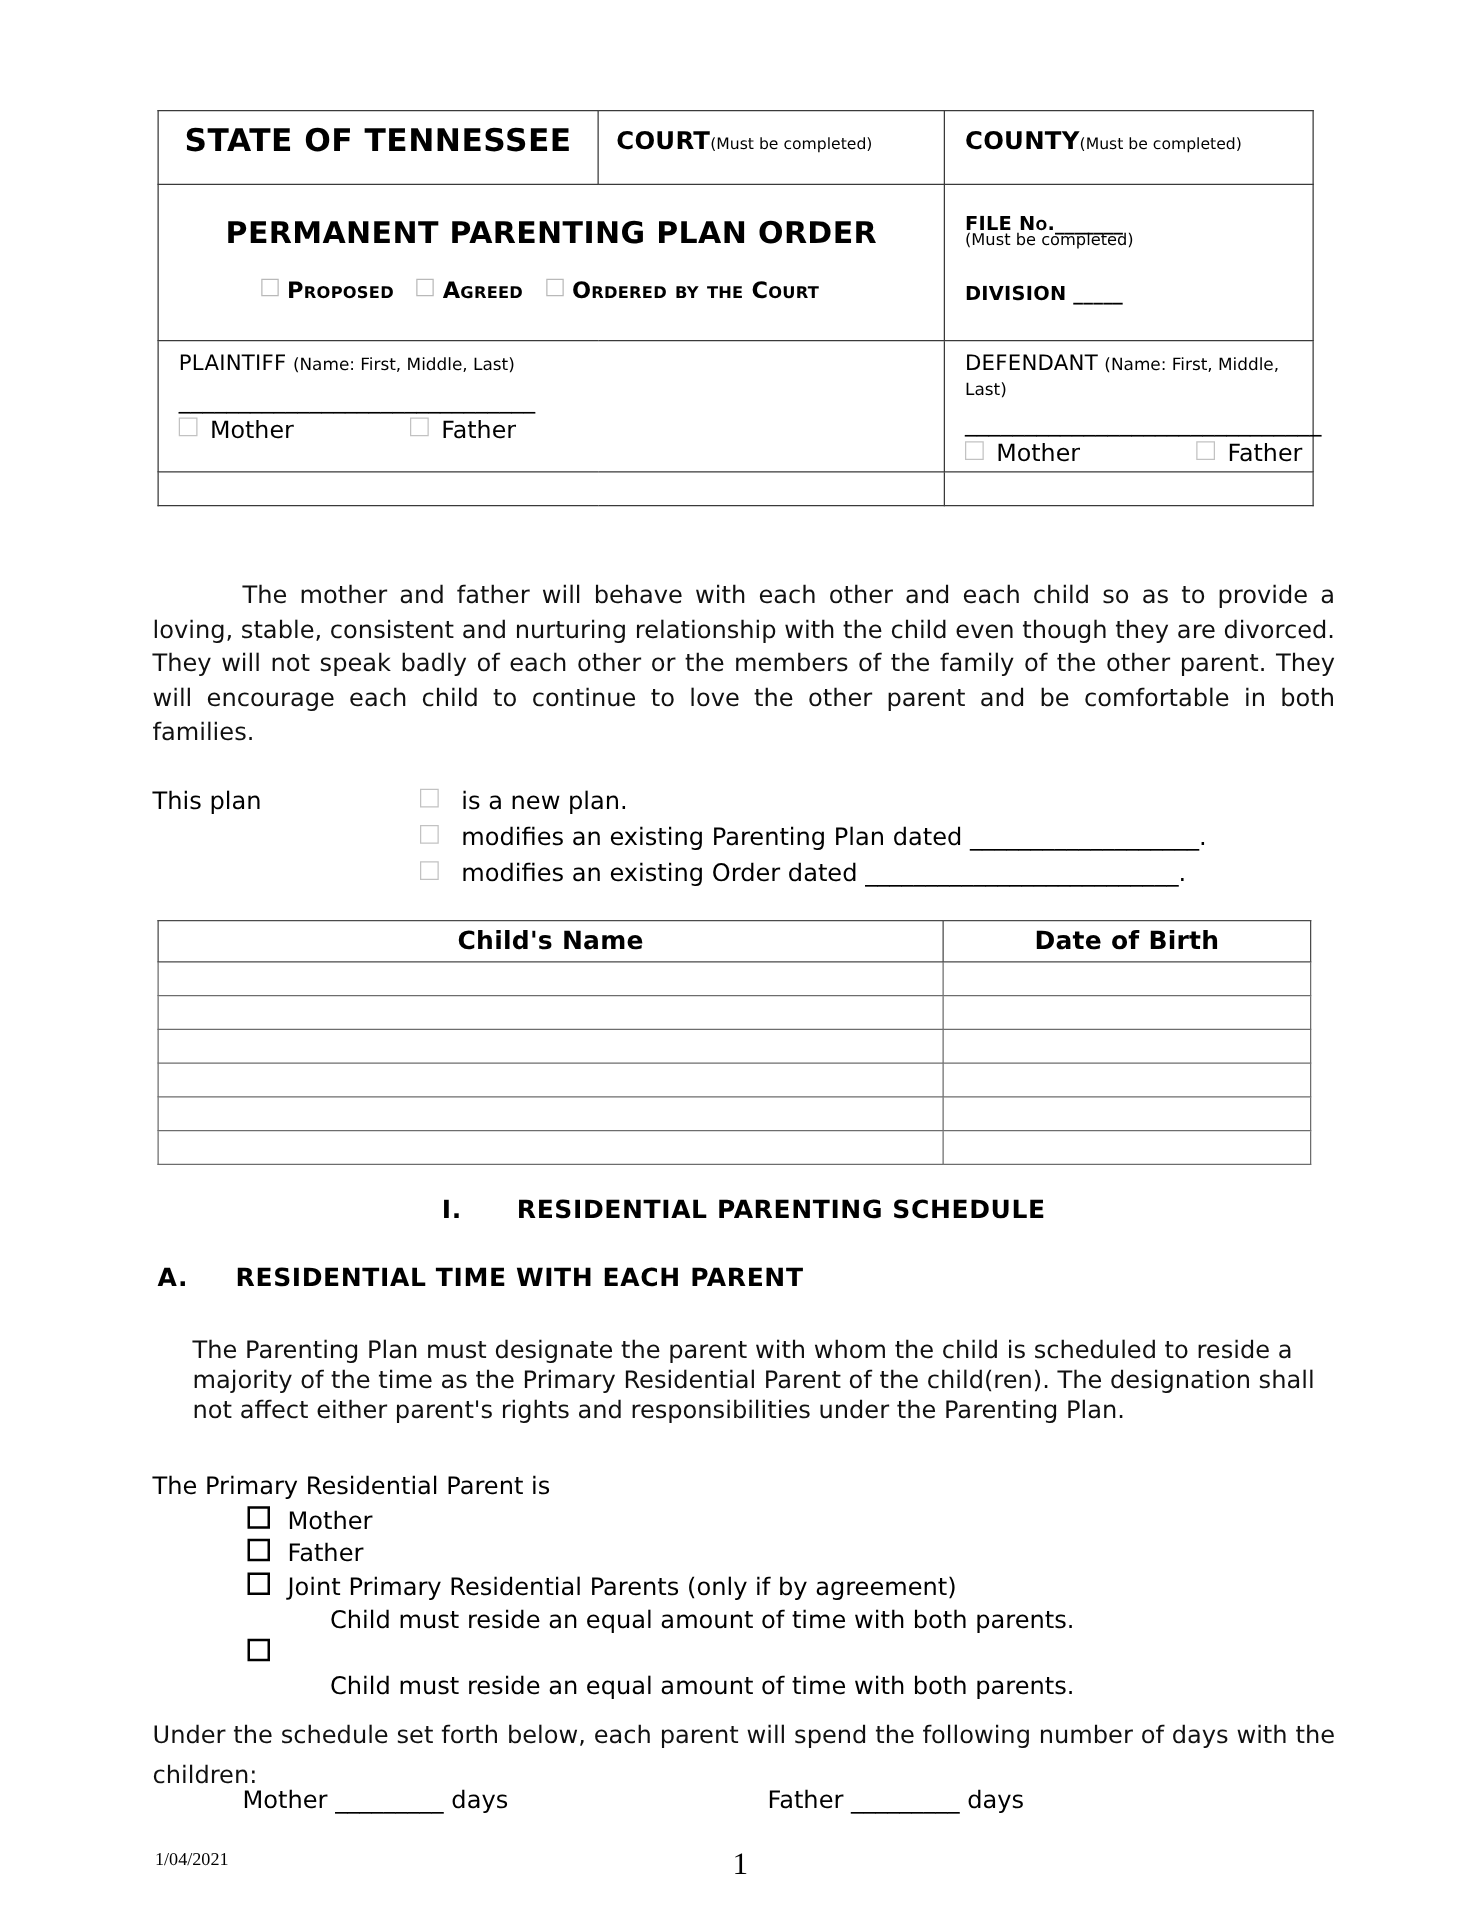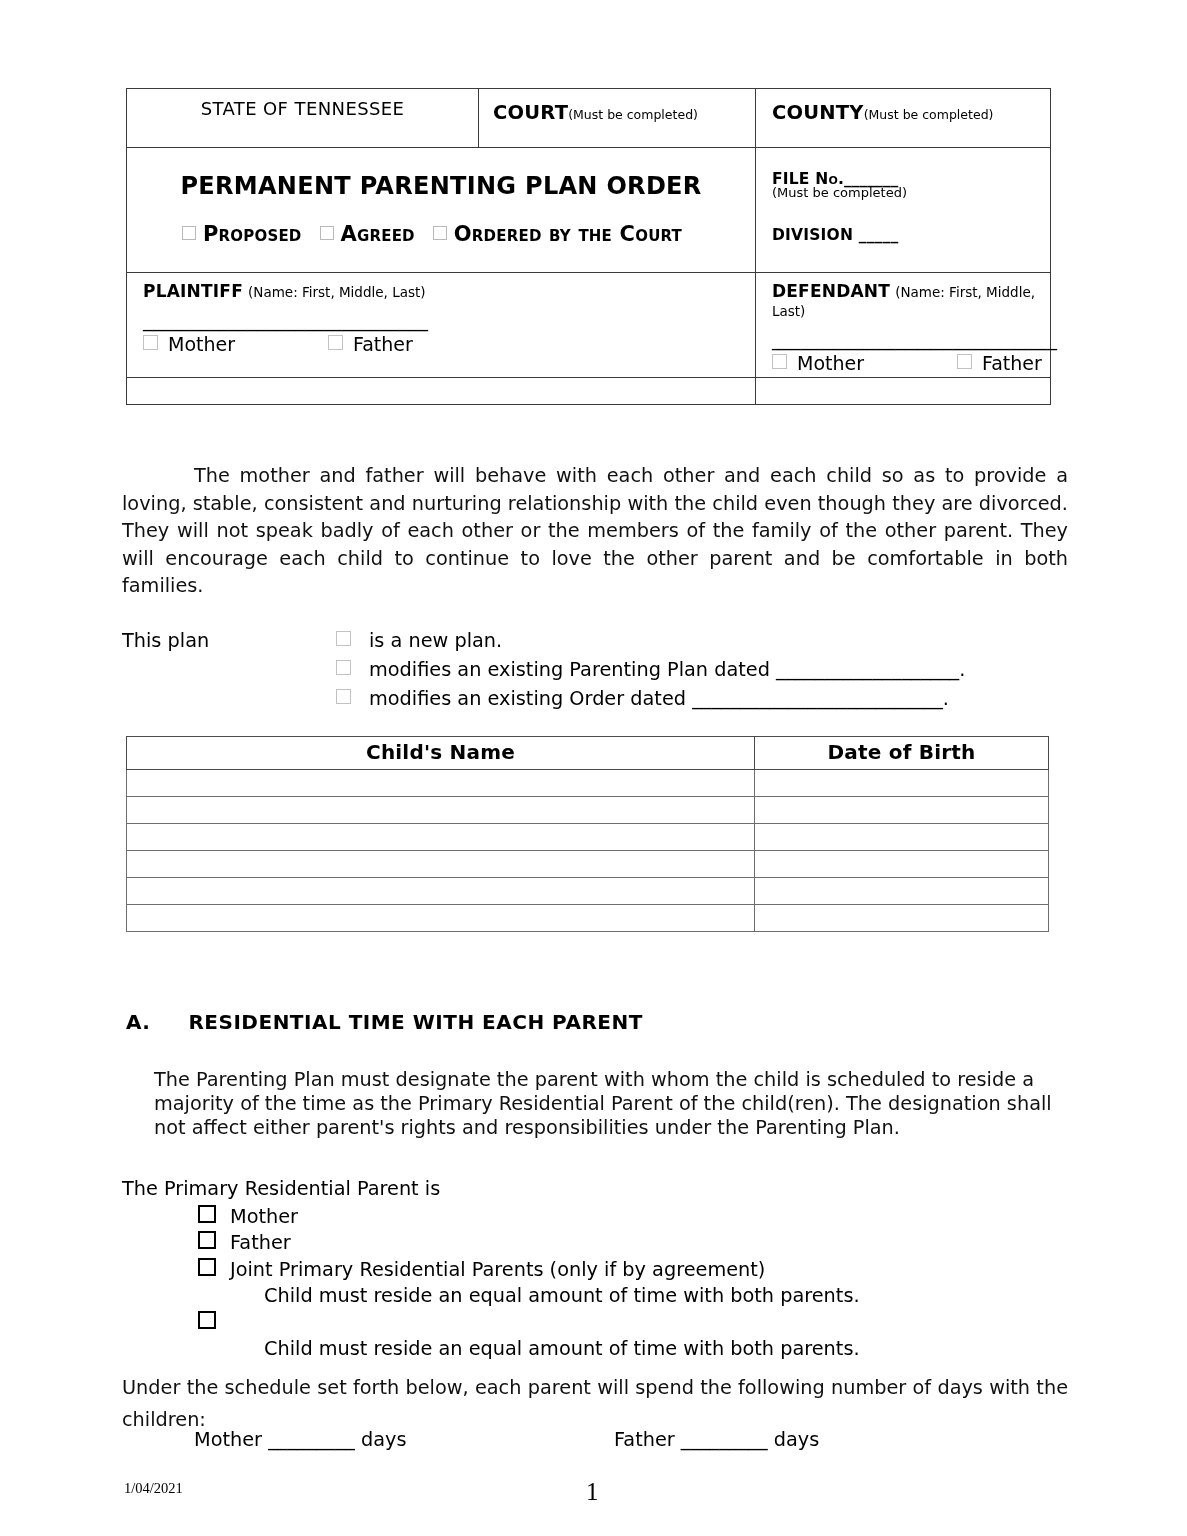"STATE OF TENNESSEE" .state-title { font-size: 18px -> 25px; font-weight: normal -> bold }
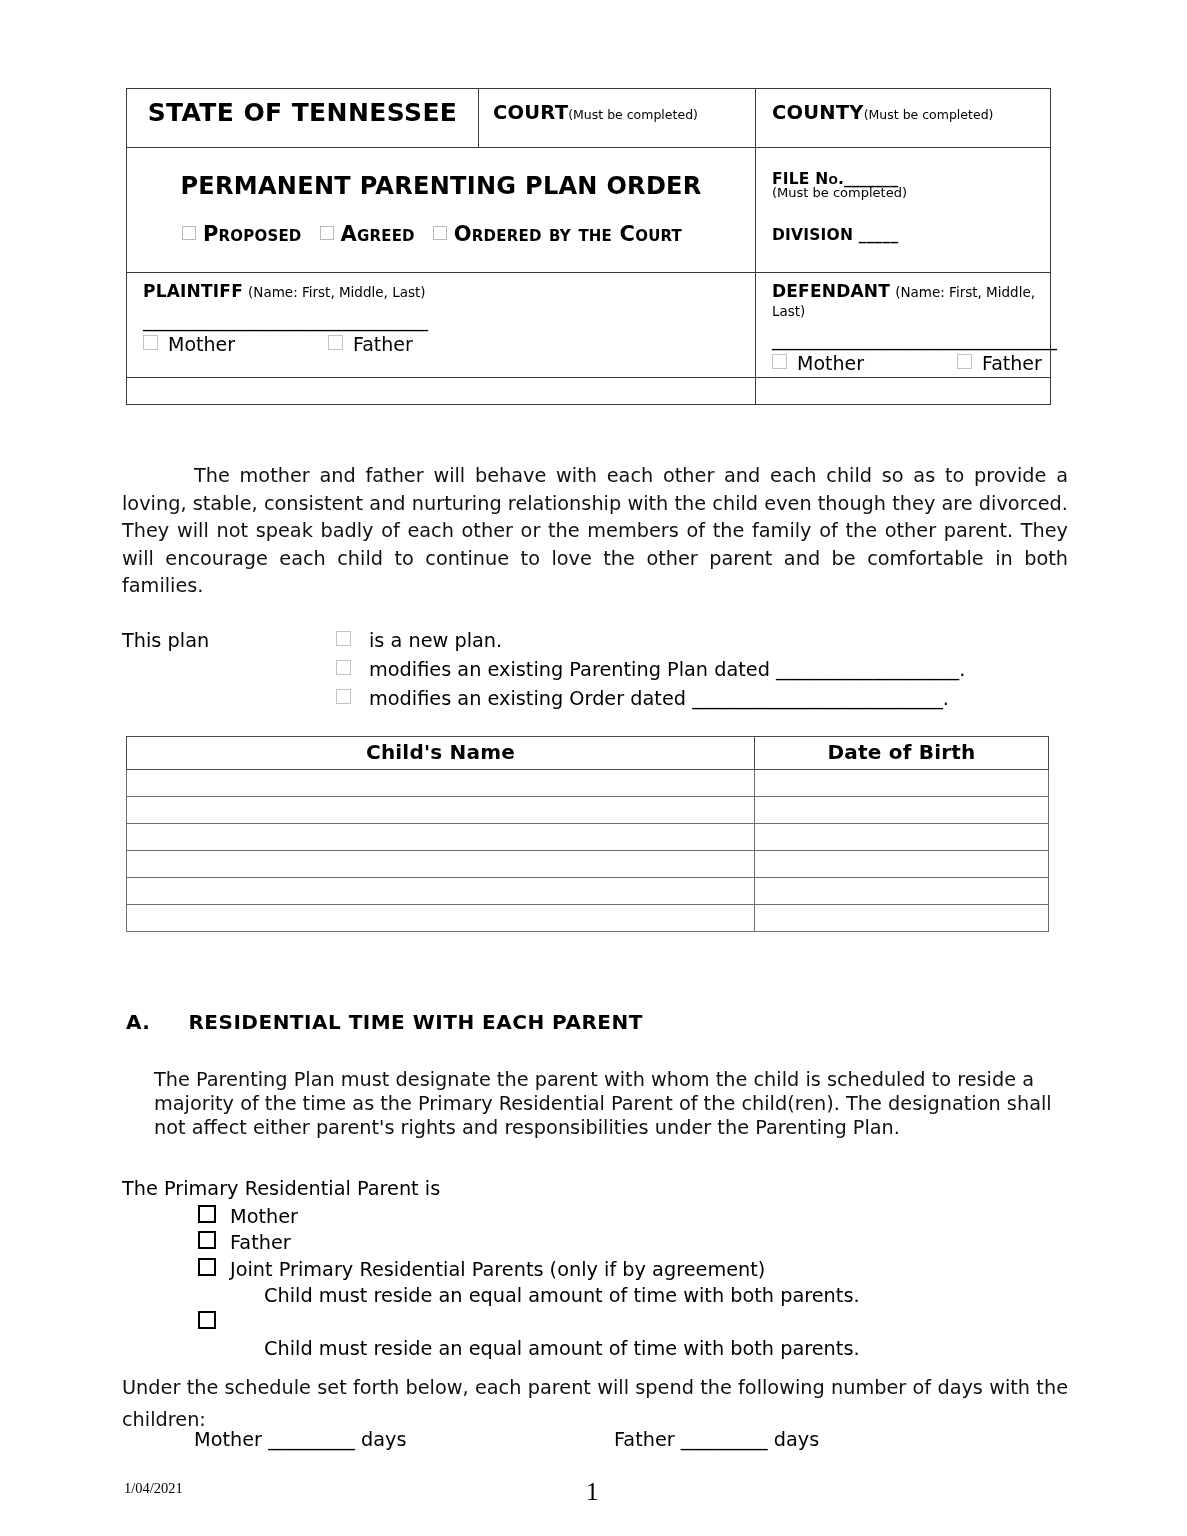"Proposed Agreed Ordered by the" .plan-options { font-size: 21px -> 18px }
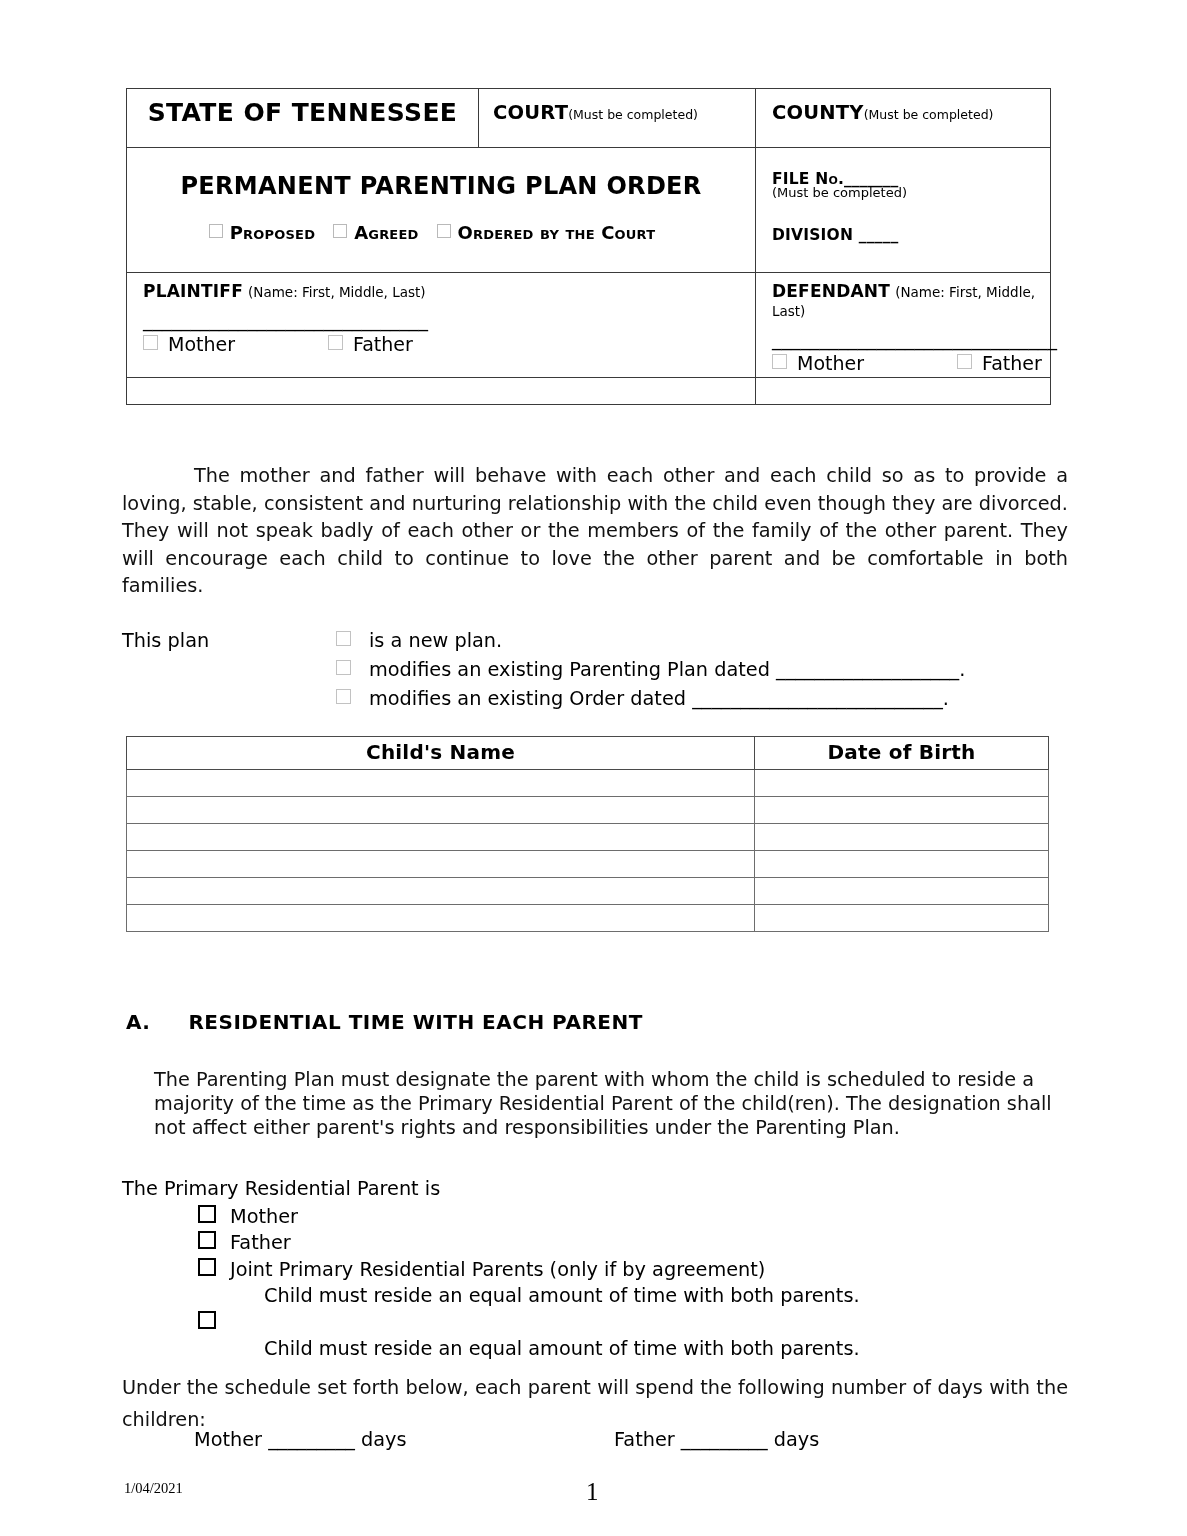"PLAINTIFF" .party-label { font-weight: bold -> normal }
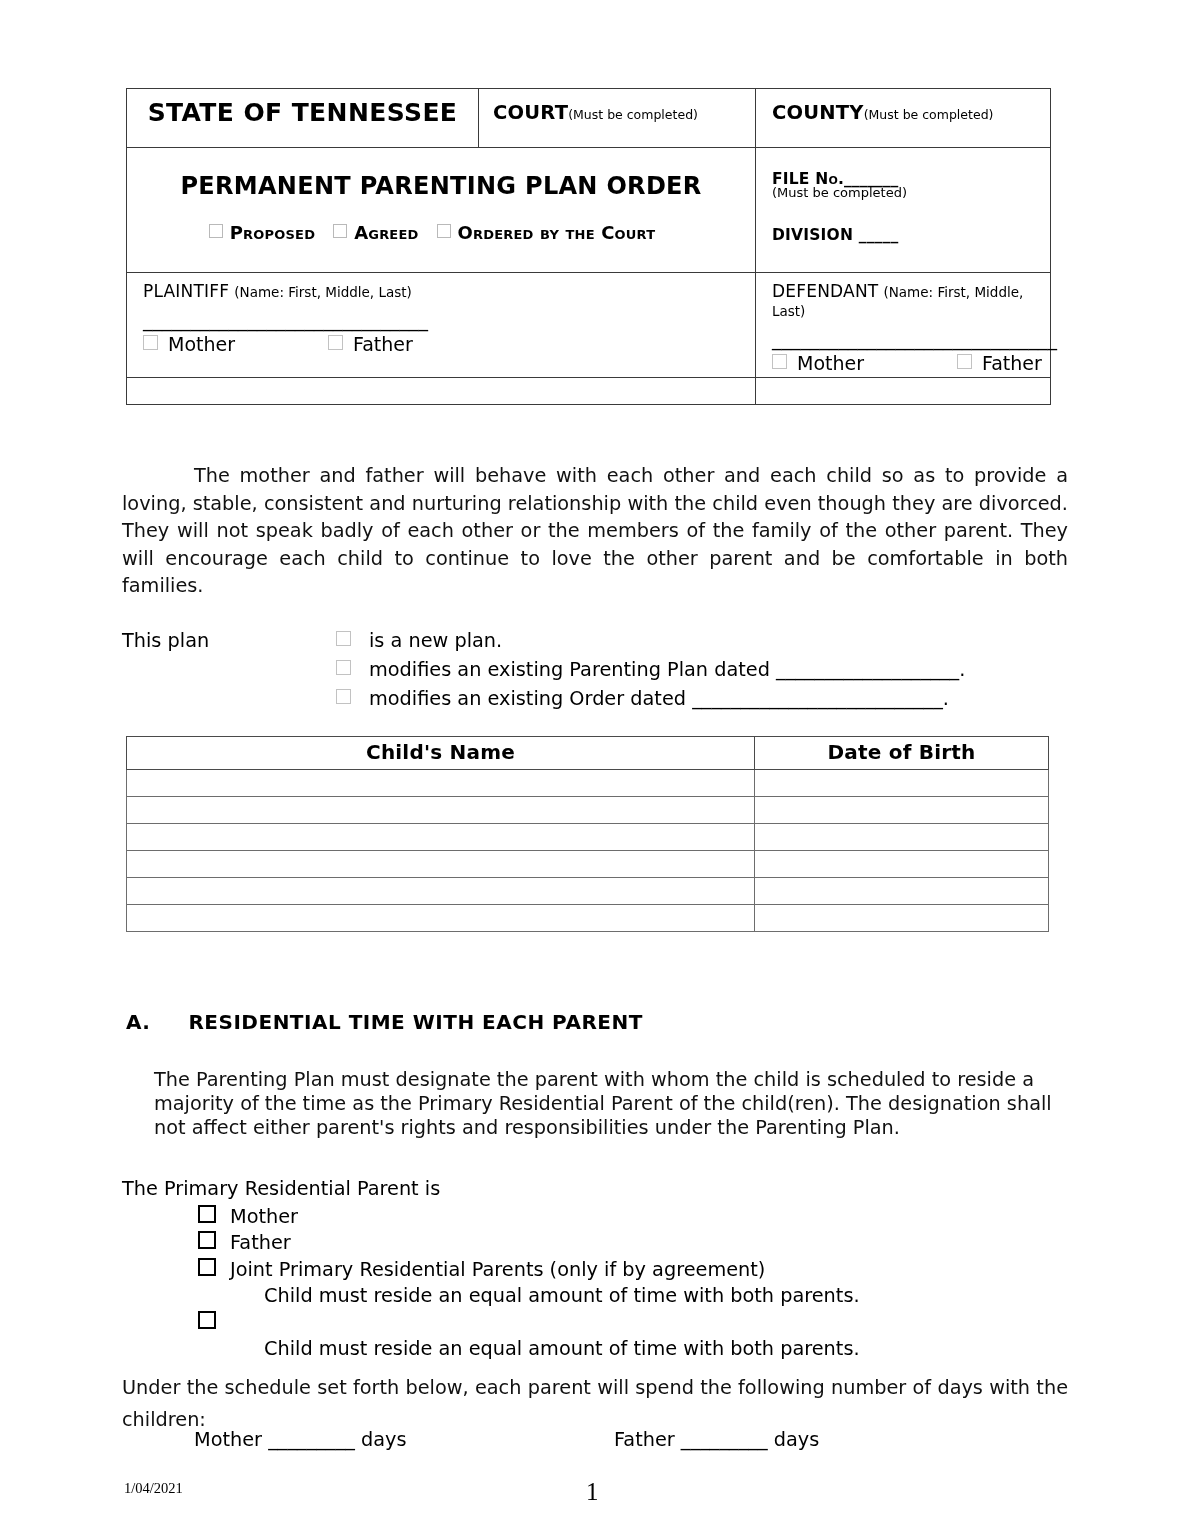"I. RESIDENTIAL PARENTING SCHEDULE" div.sec-roman { html: none -> <div> <span>I.</span><span>RESIDENTIAL PARENTING SCHEDULE</span> </div> }
